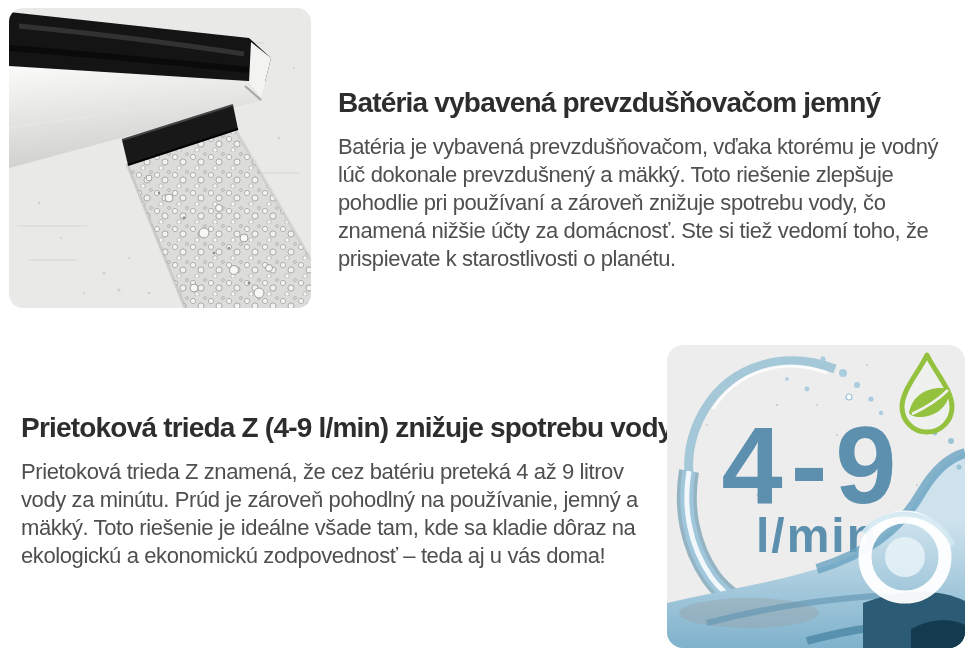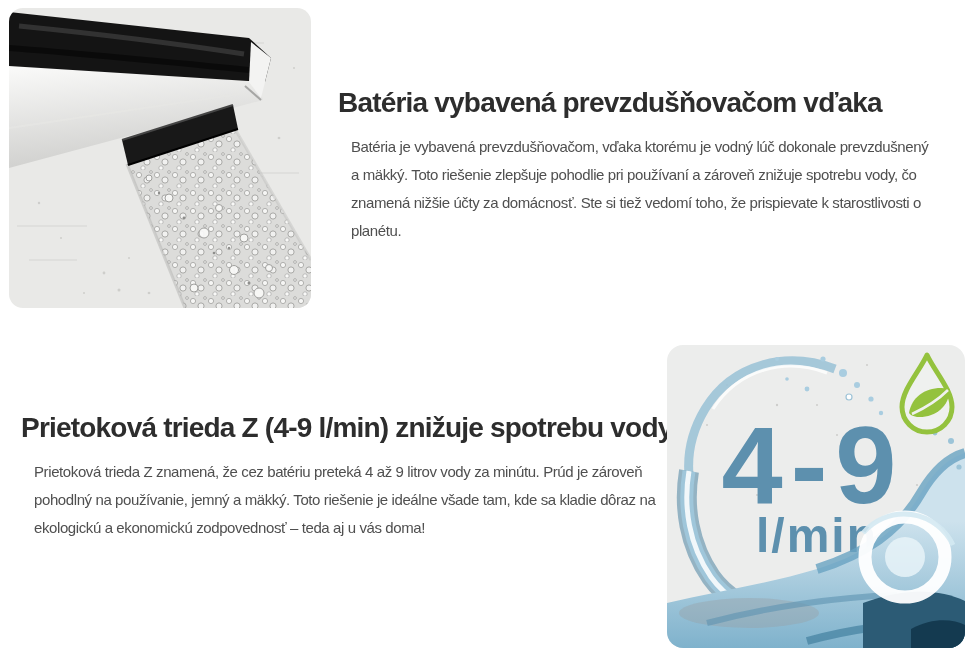"Batéria vybavená prevzdušňovačom vďaka" h2 { text: vďaka -> jemný }
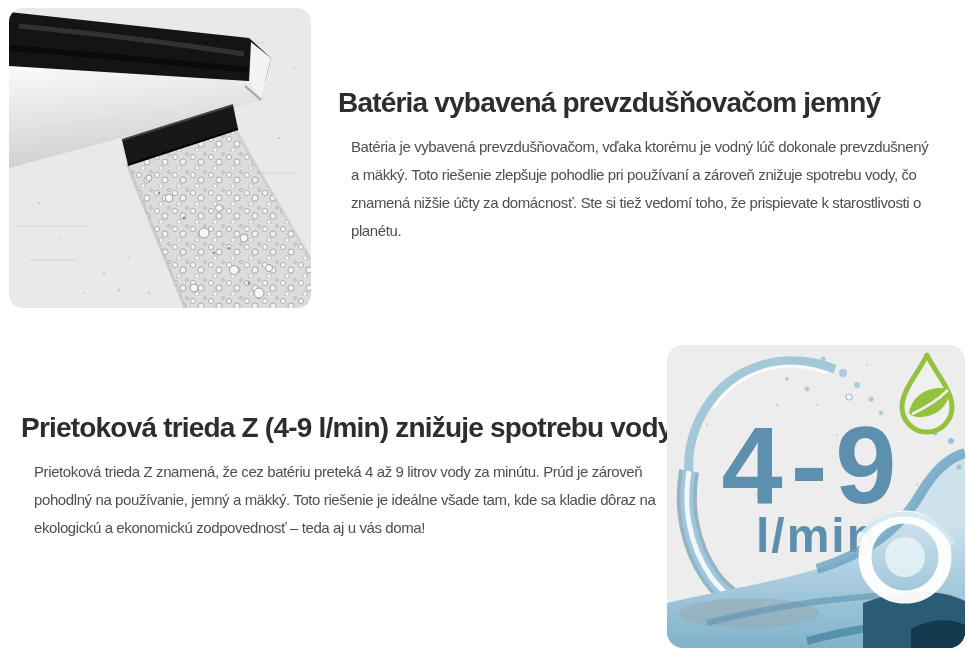"Batéria je vybavená prevzdušňovačom," p { font-size: 15px -> 22px; margin: 13px -> 0 }
